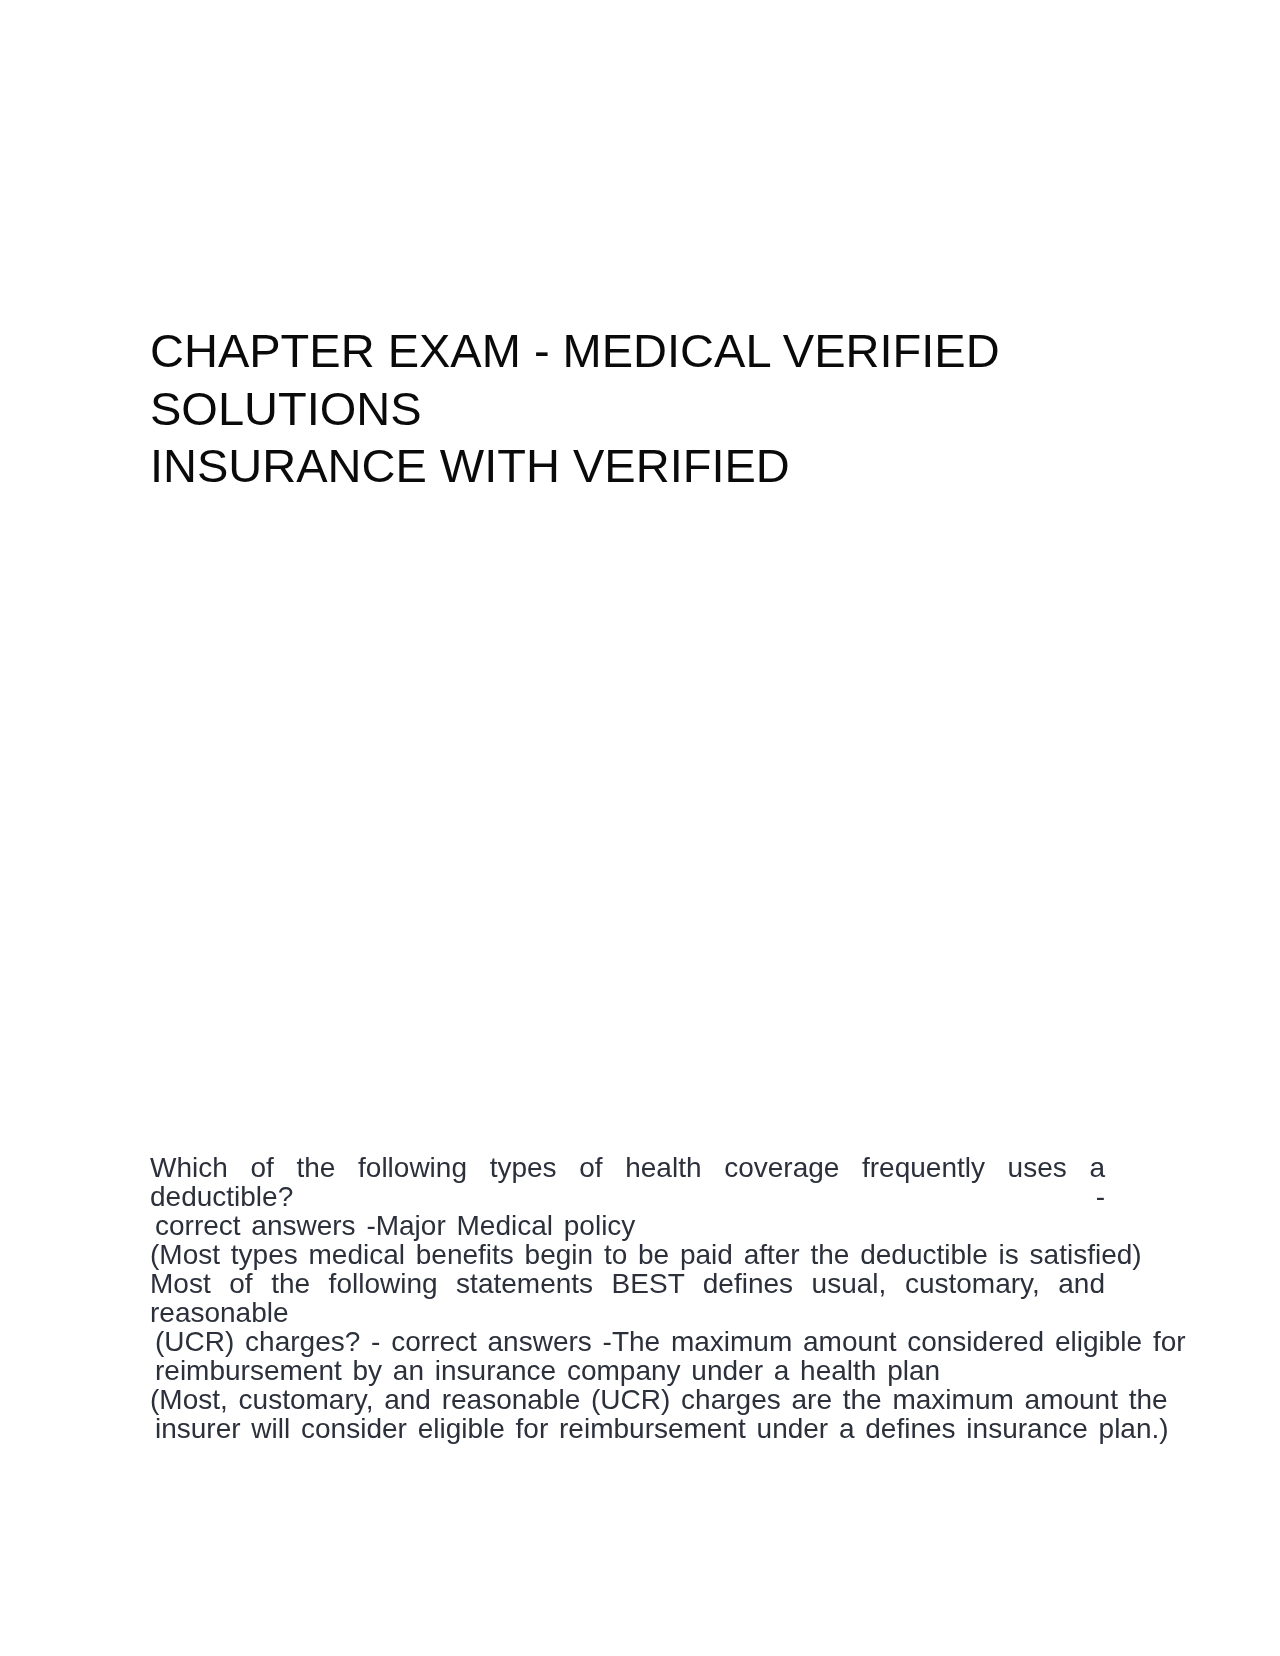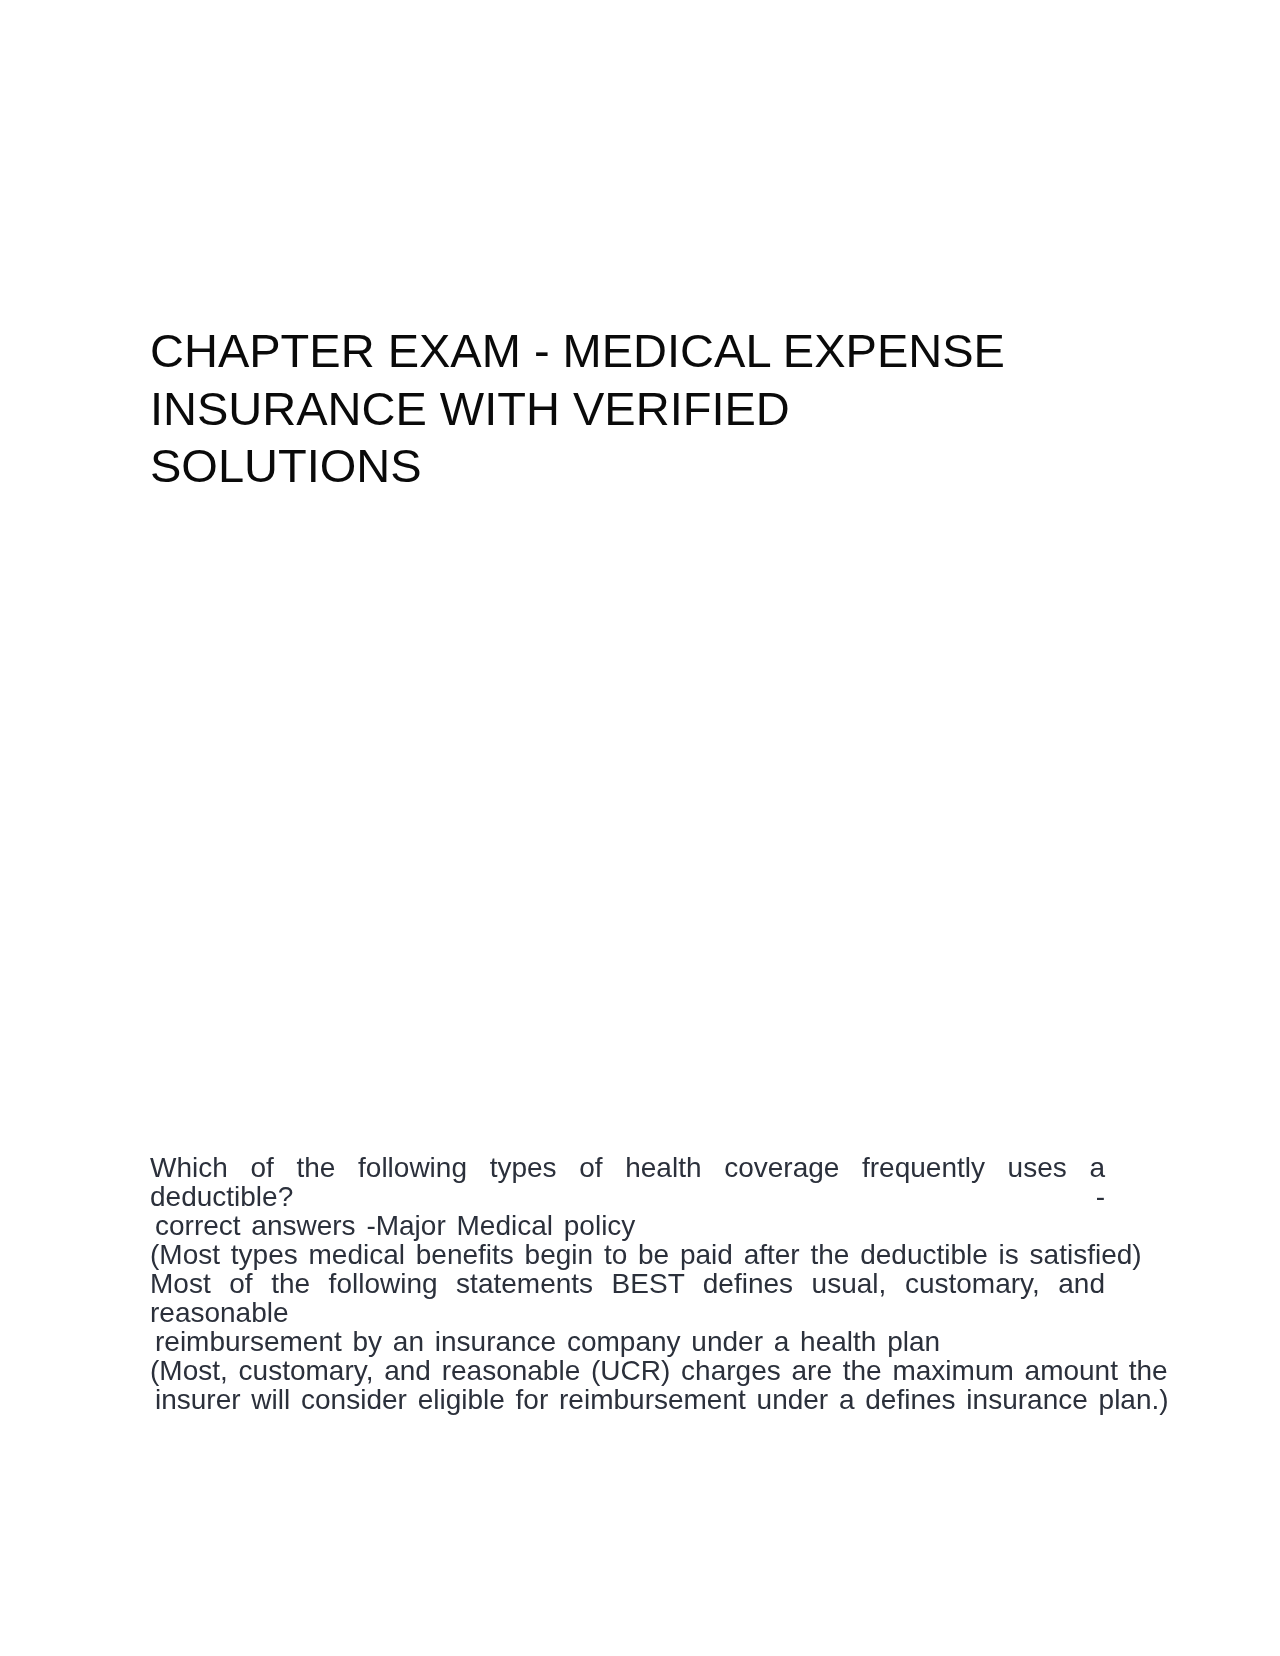"CHAPTER EXAM - MEDICAL EXPENSE" span.line { text: EXPENSE -> VERIFIED }
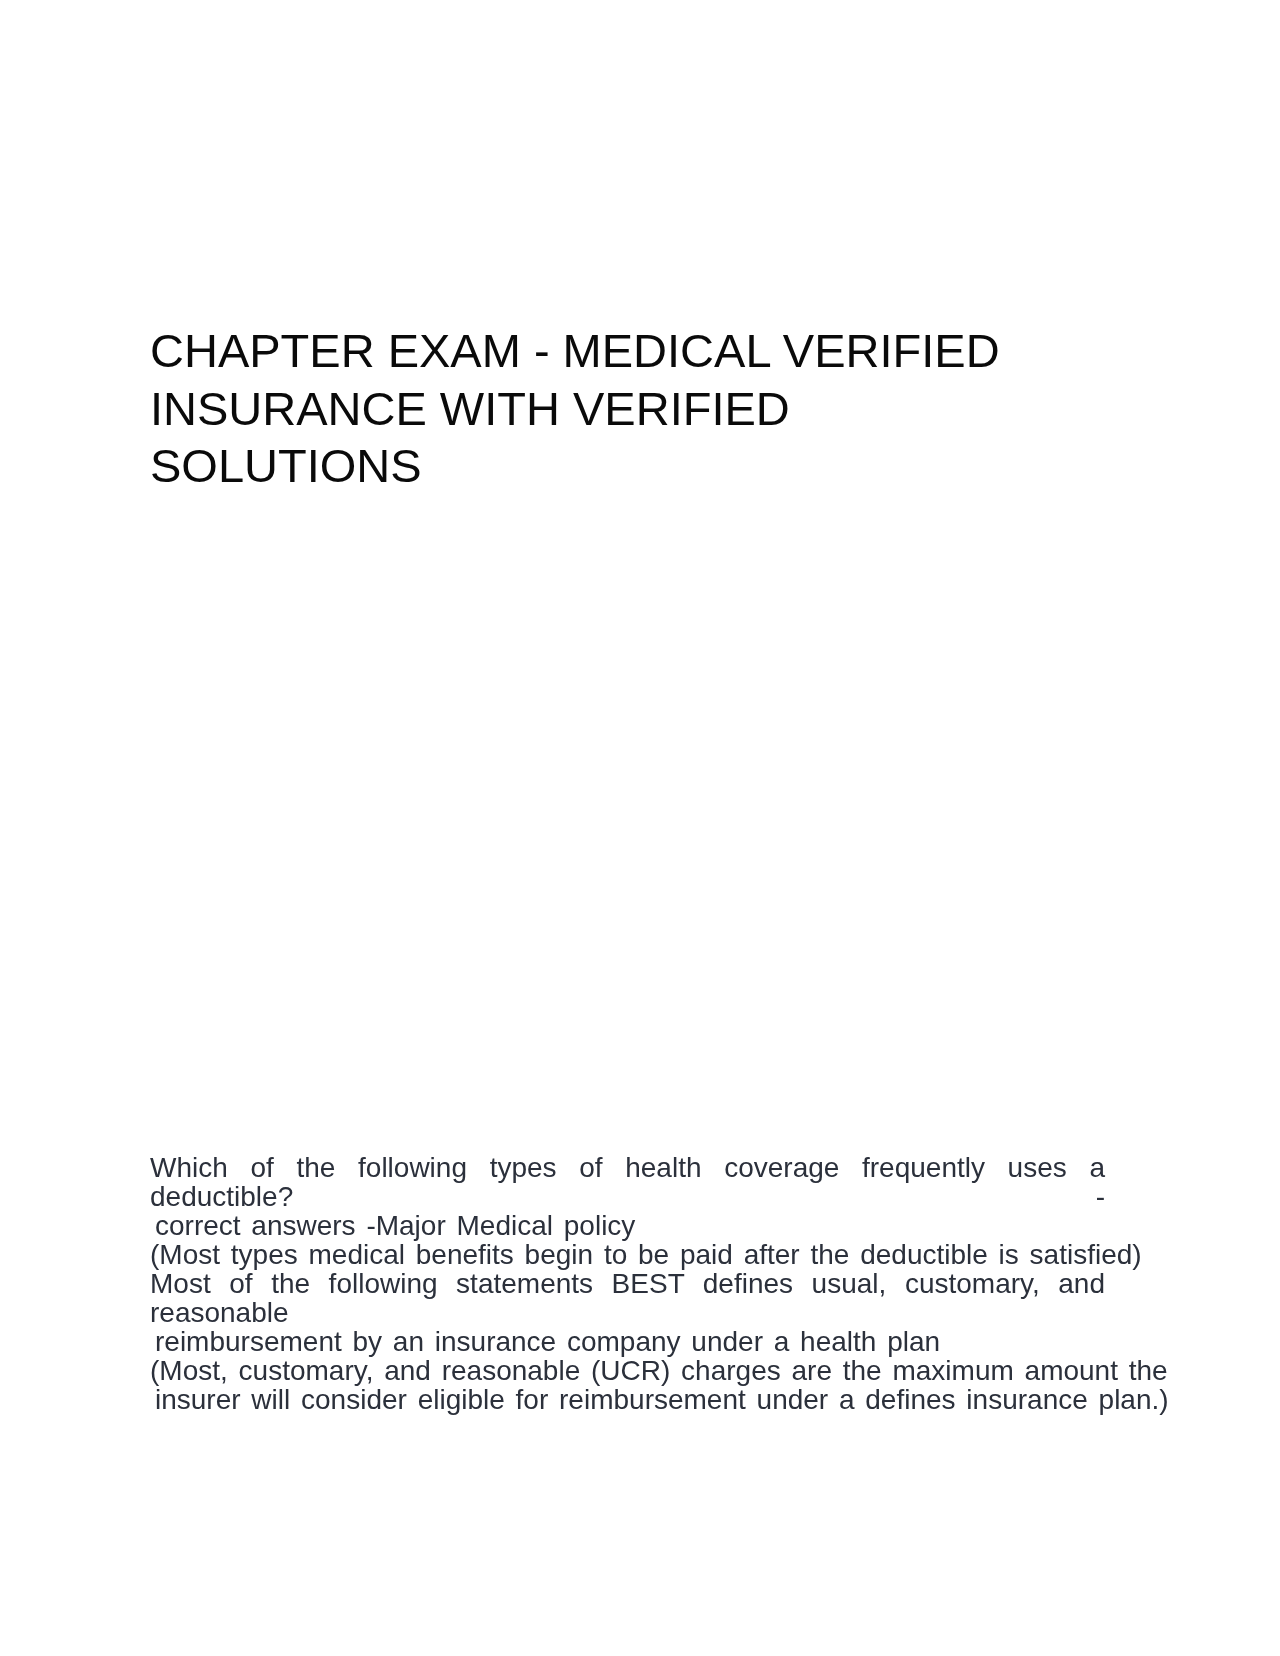"INSURANCE WITH VERIFIED" span.line { order: before "SOLUTIONS" -> after "SOLUTIONS" }
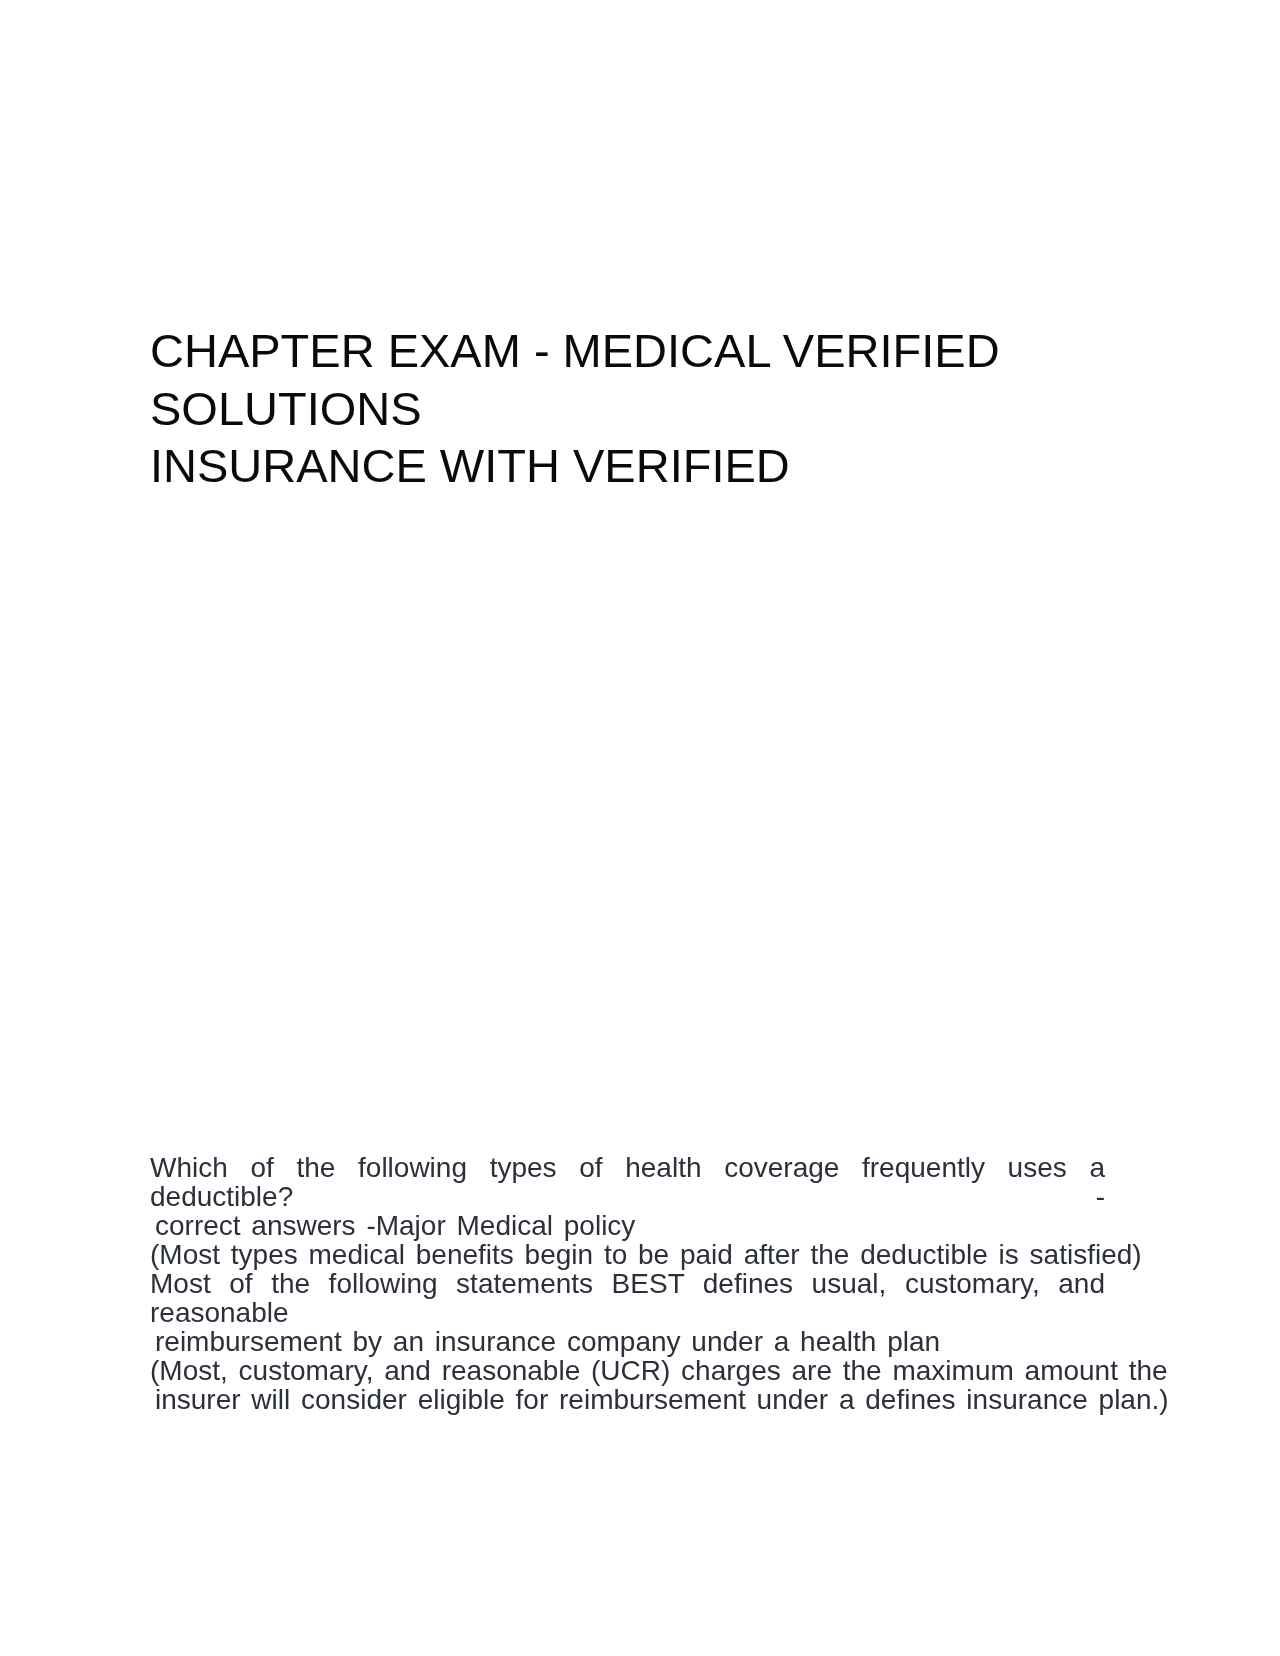"(UCR) charges? - correct answers" span.line { html: none -> <span>(UCR) charges? - correct answers -The maximum amount considered eligible for</span> }
